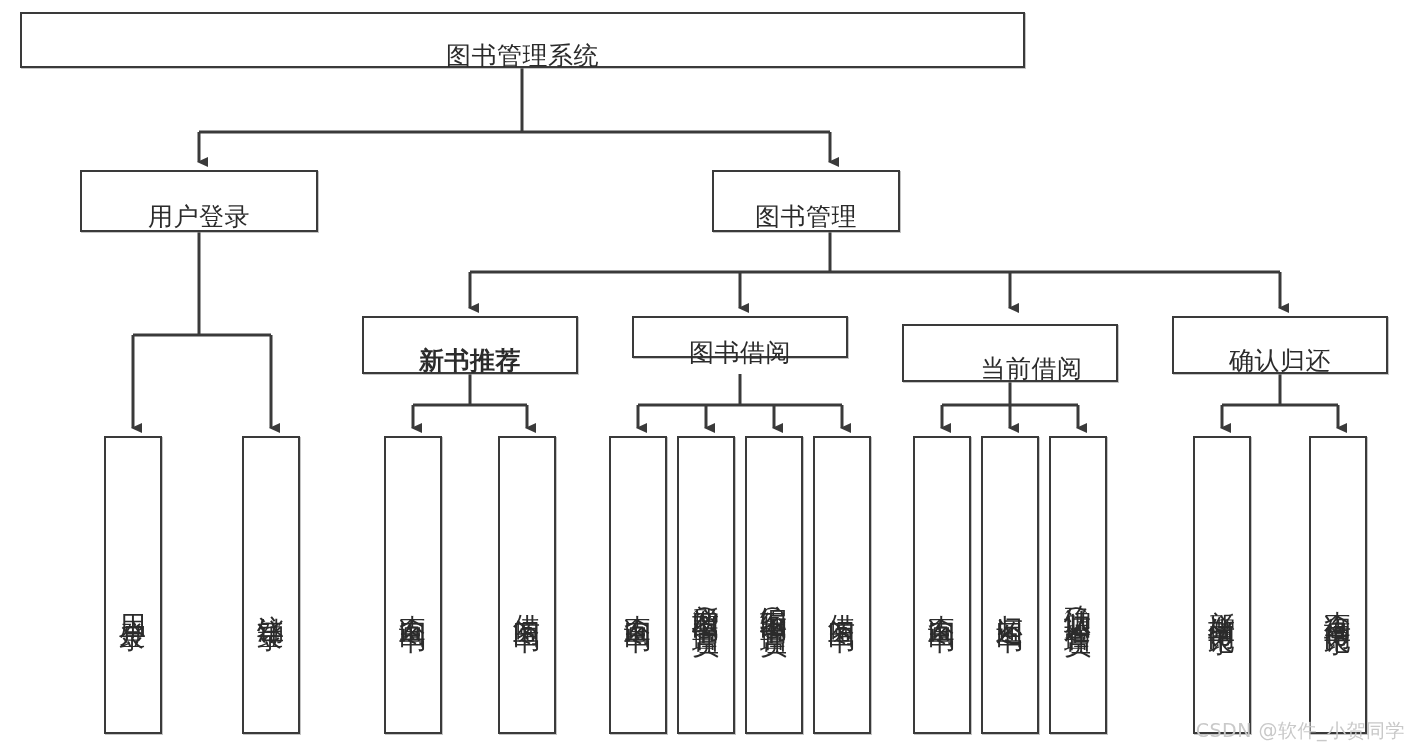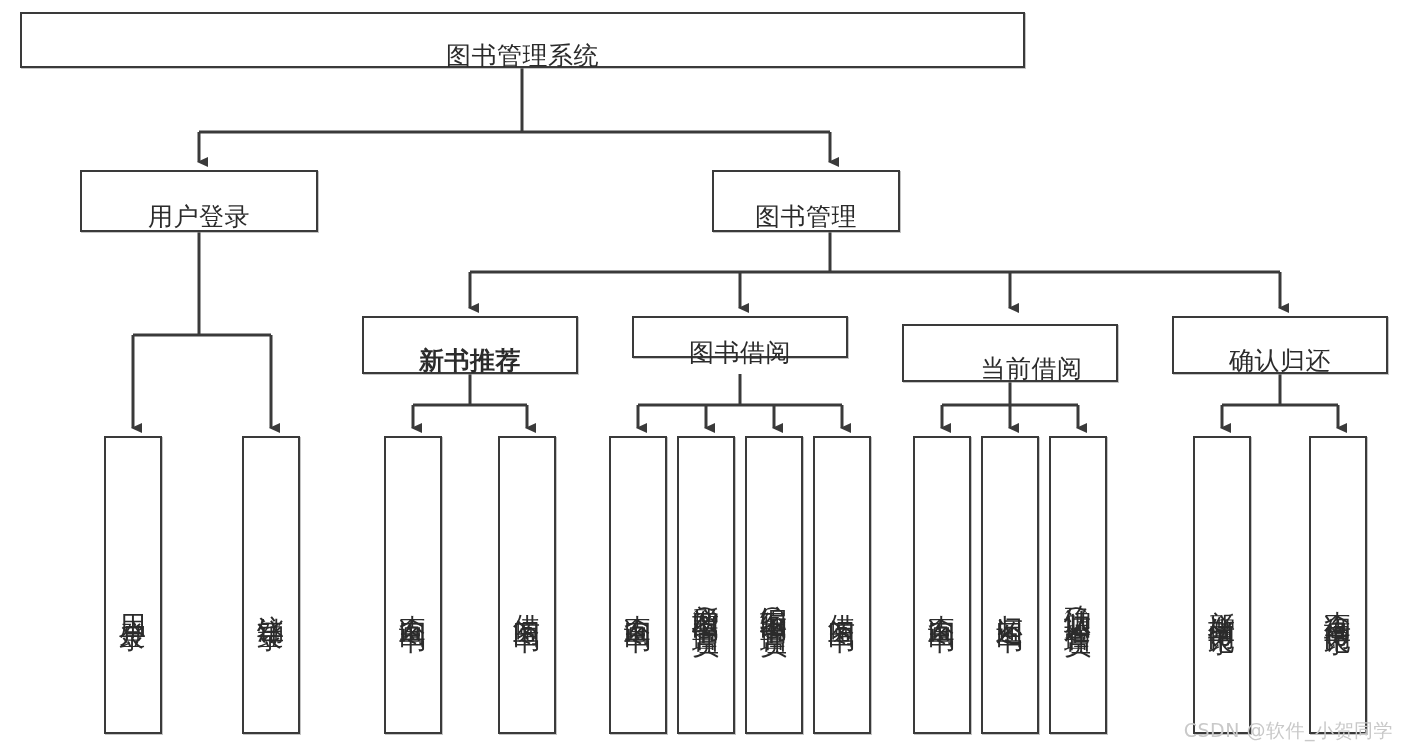"CSDN @软件_小贺同学" .watermark { right: 12px -> 0 }
